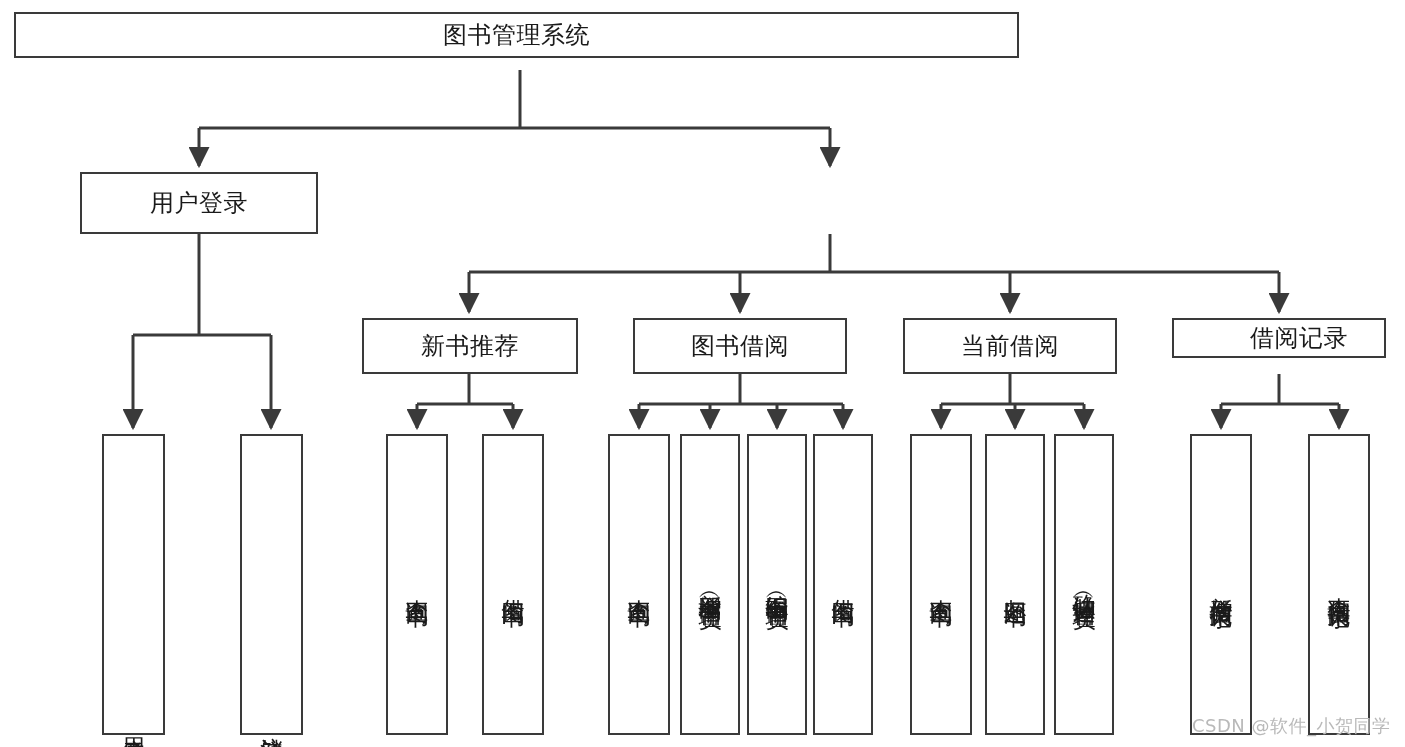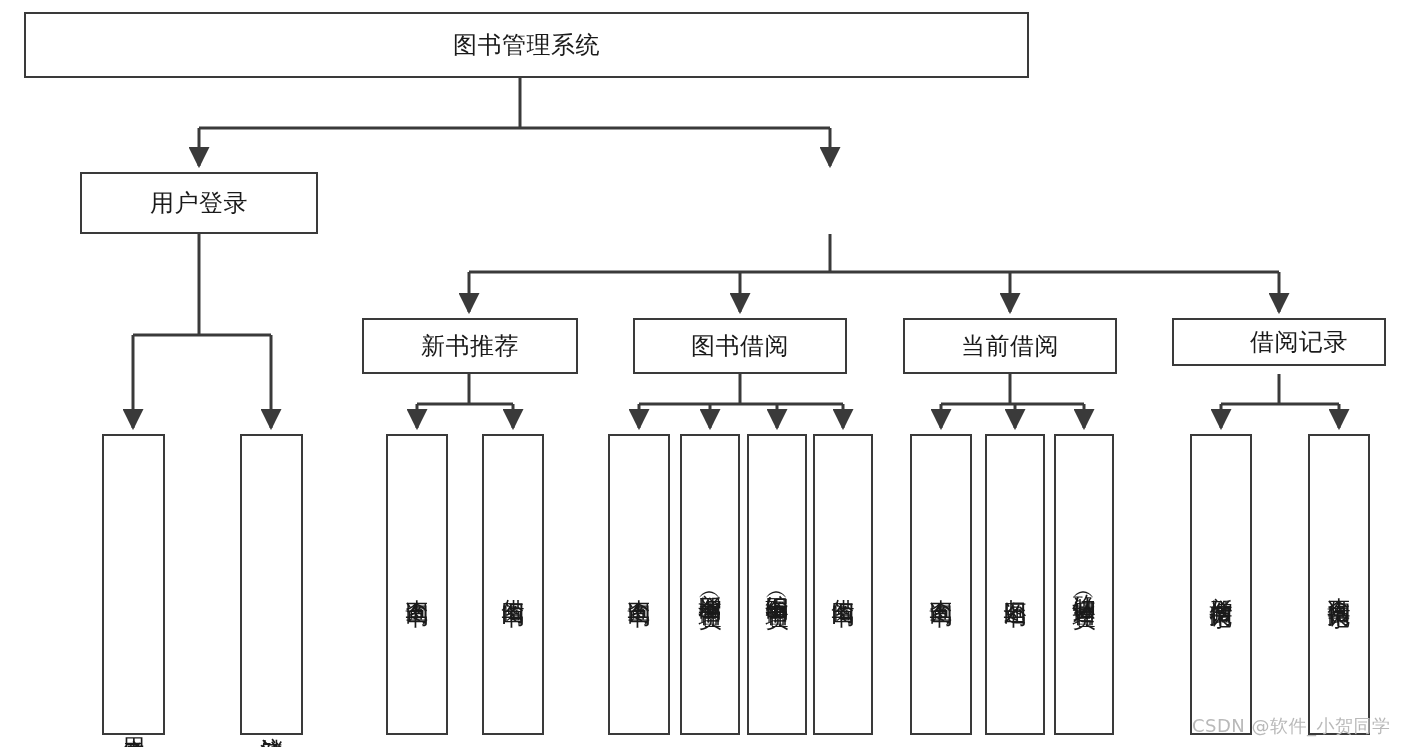"图书管理系统" div.node { height: 66px -> 46px; left: 24px -> 14px }
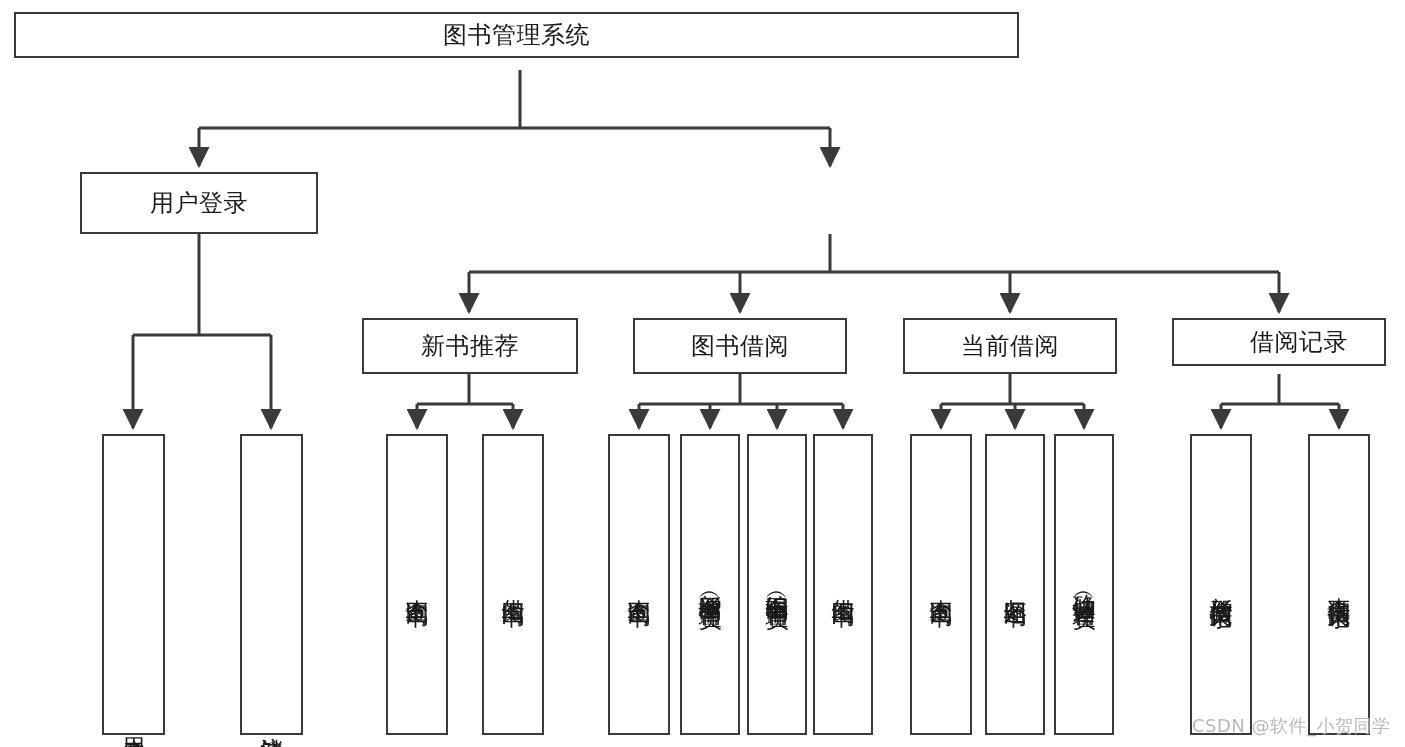"借阅记录" div.node { height: 48px -> 40px }
